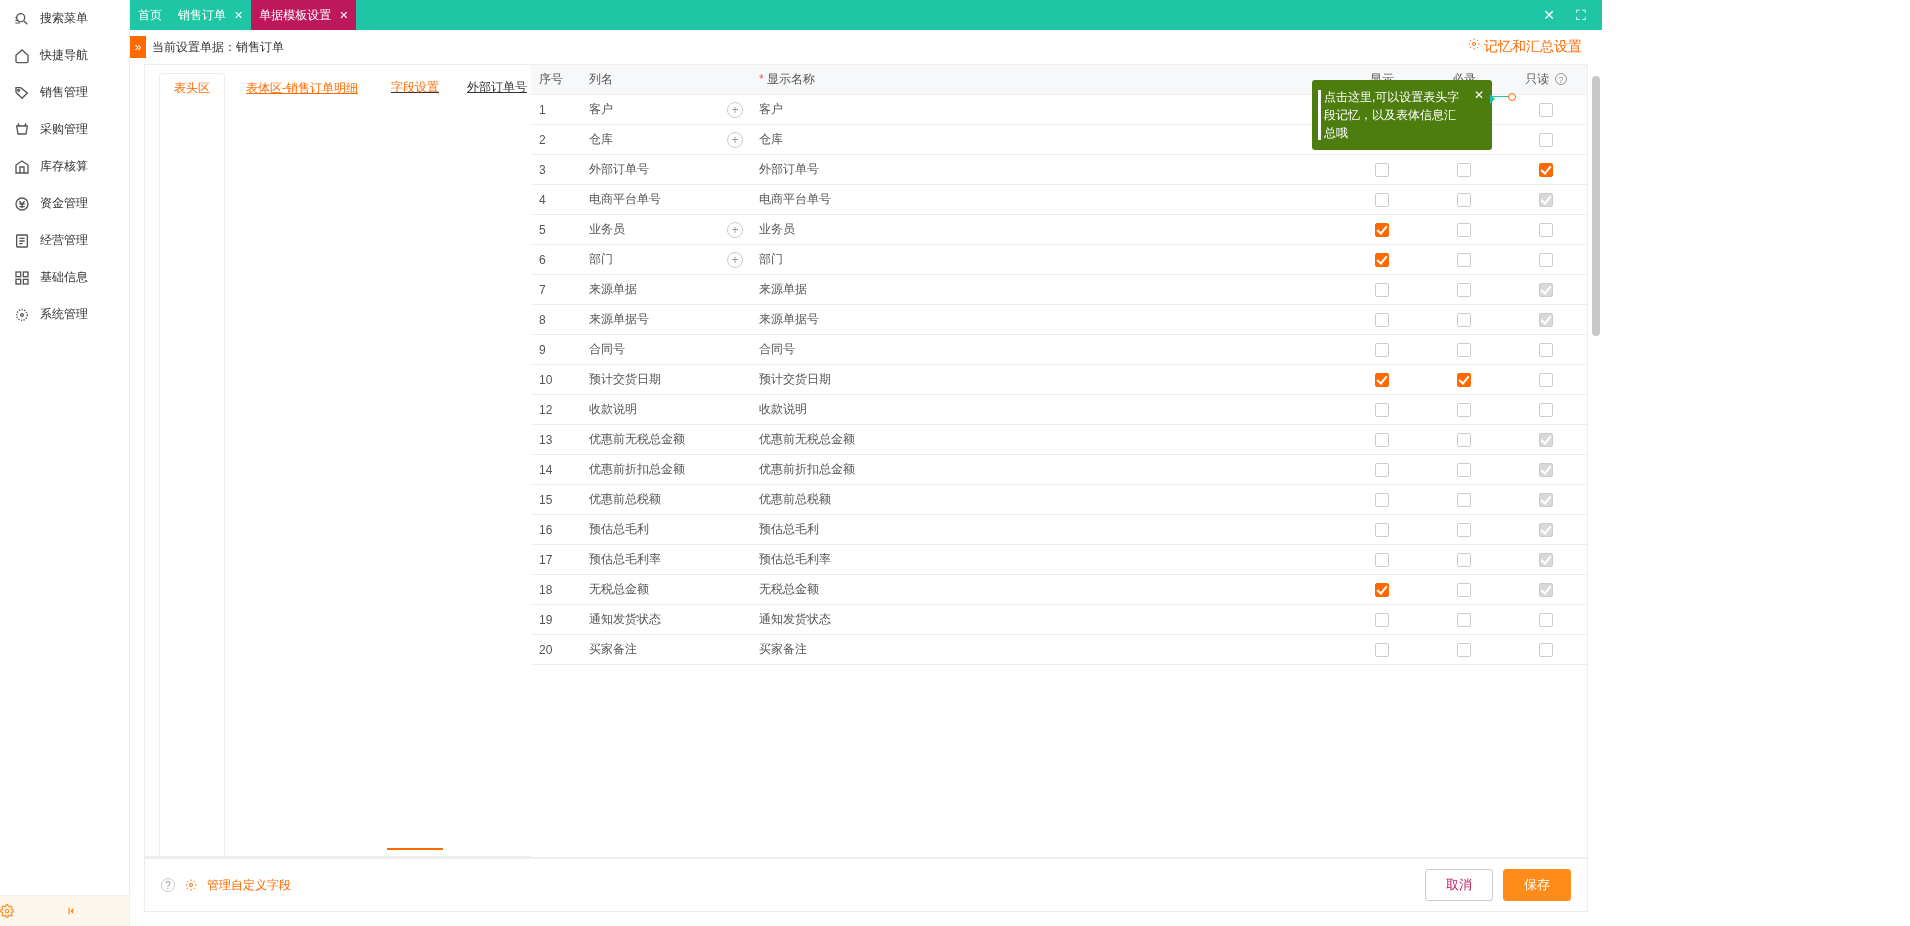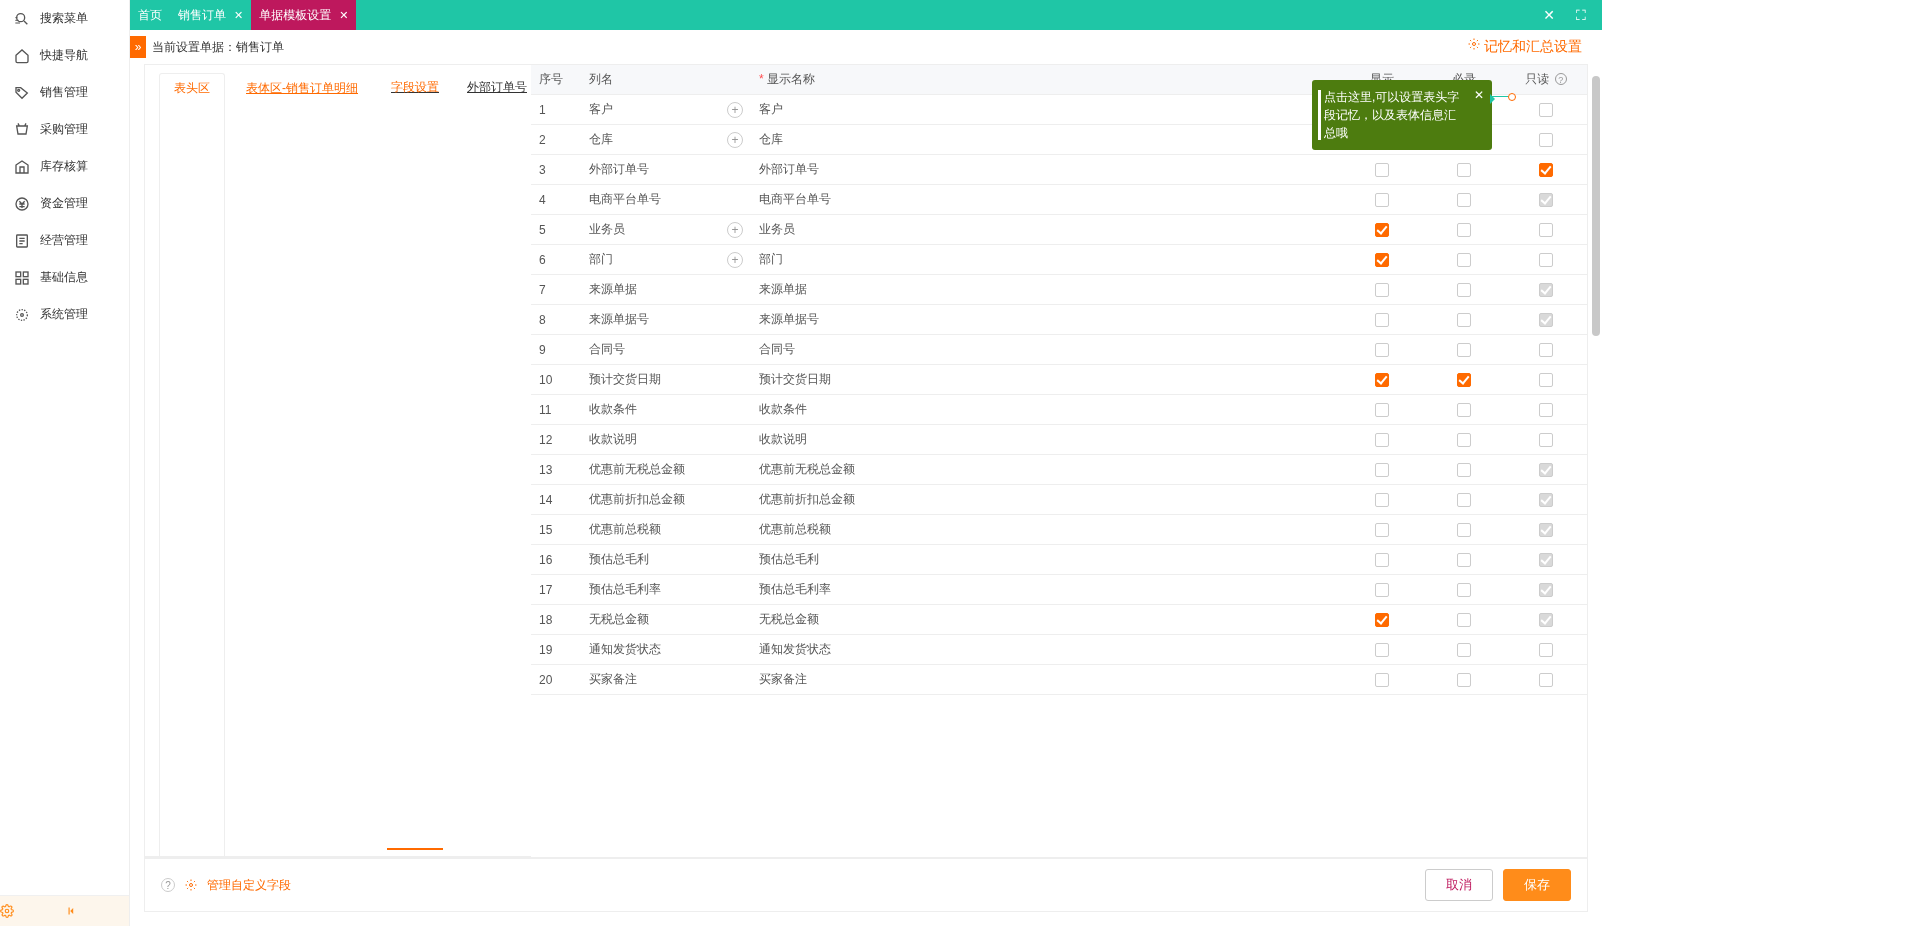"11" tr { html: <tr> <td>11</td> <td> <div> <span>收款条件</span> </div> </td> <td>收款条件</td> <td><span></span></td> <td><span></span></td> <td><span></span></td> </tr> -> none }
